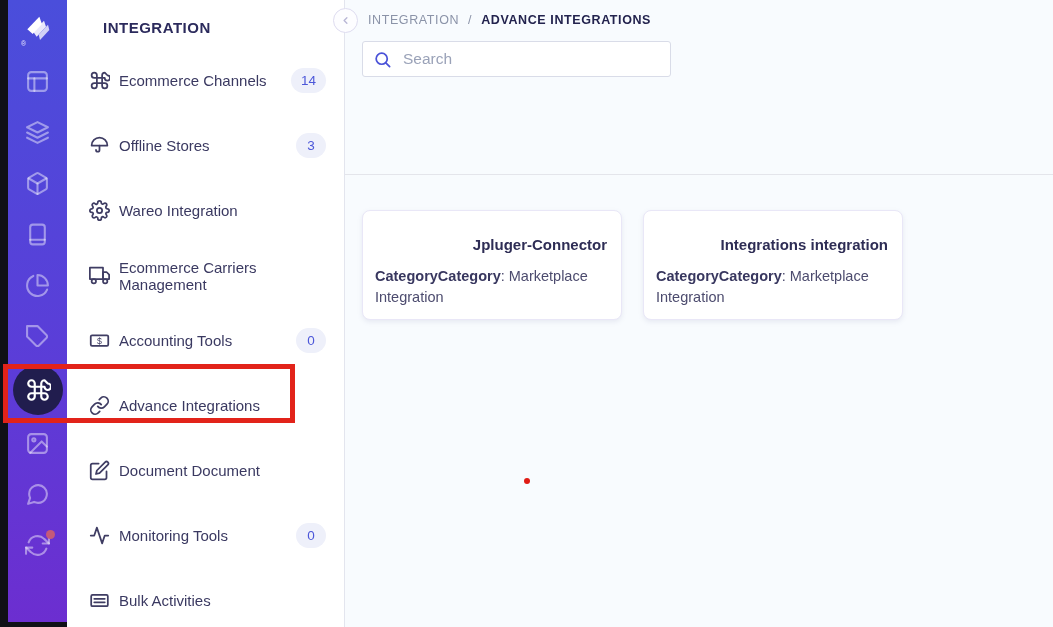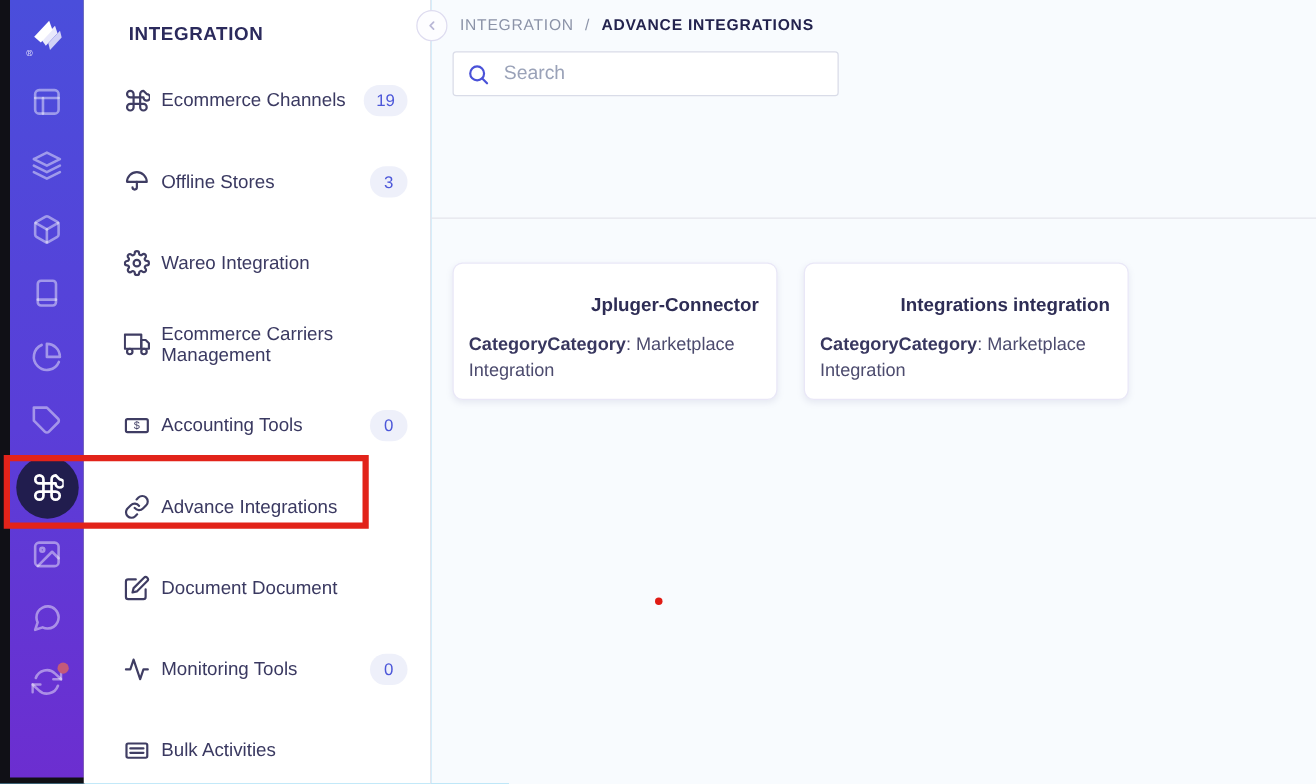"INTEGRATION" .stage { background: #0ea5e9 -> #4c1d95 }
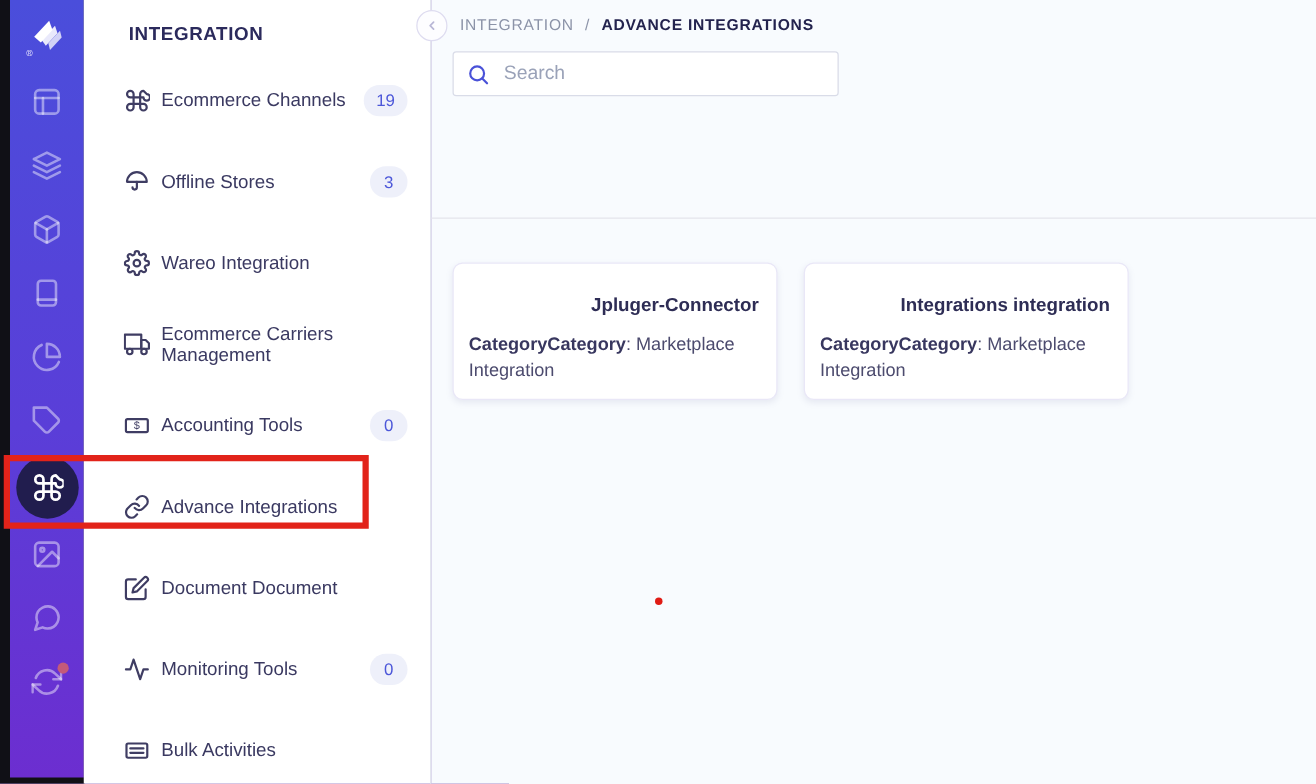"Ecommerce Channels" .nav-item { padding: 0 18px 0 31px -> 0 18px 0 21px }
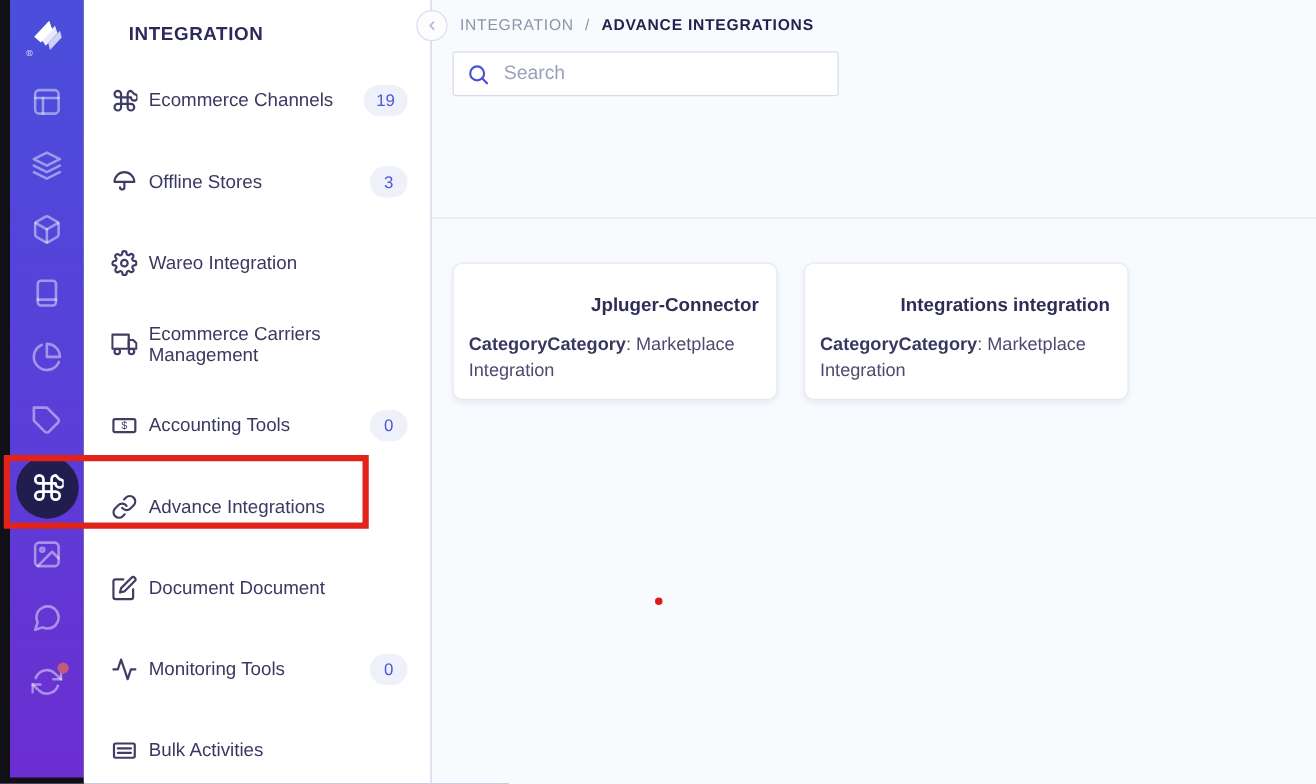"19" span.badge { text: 19 -> 14 }
